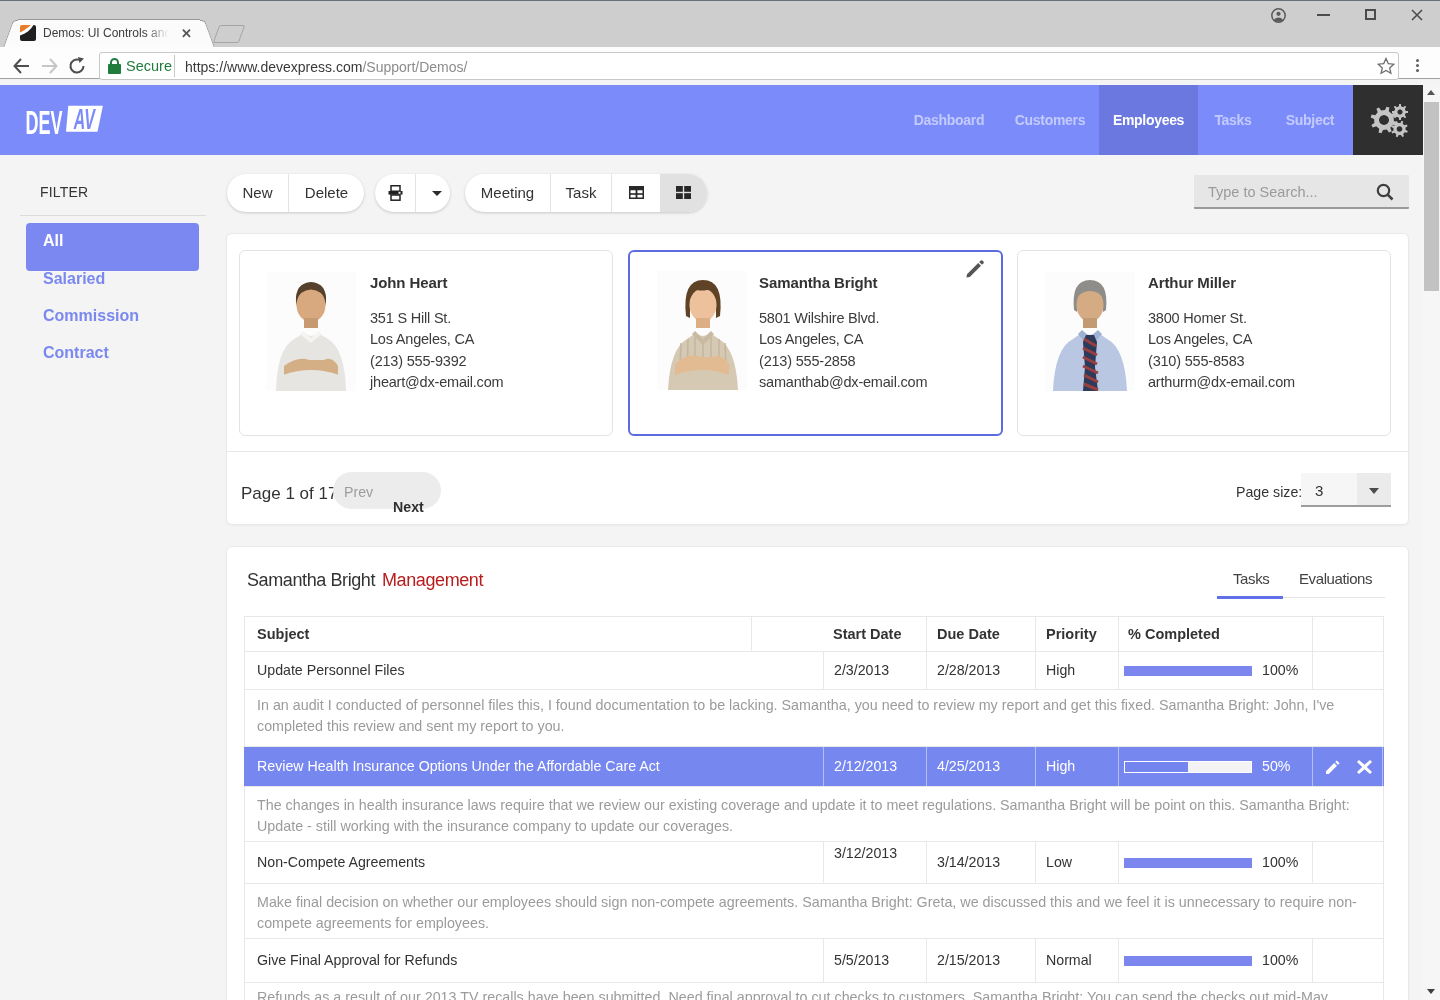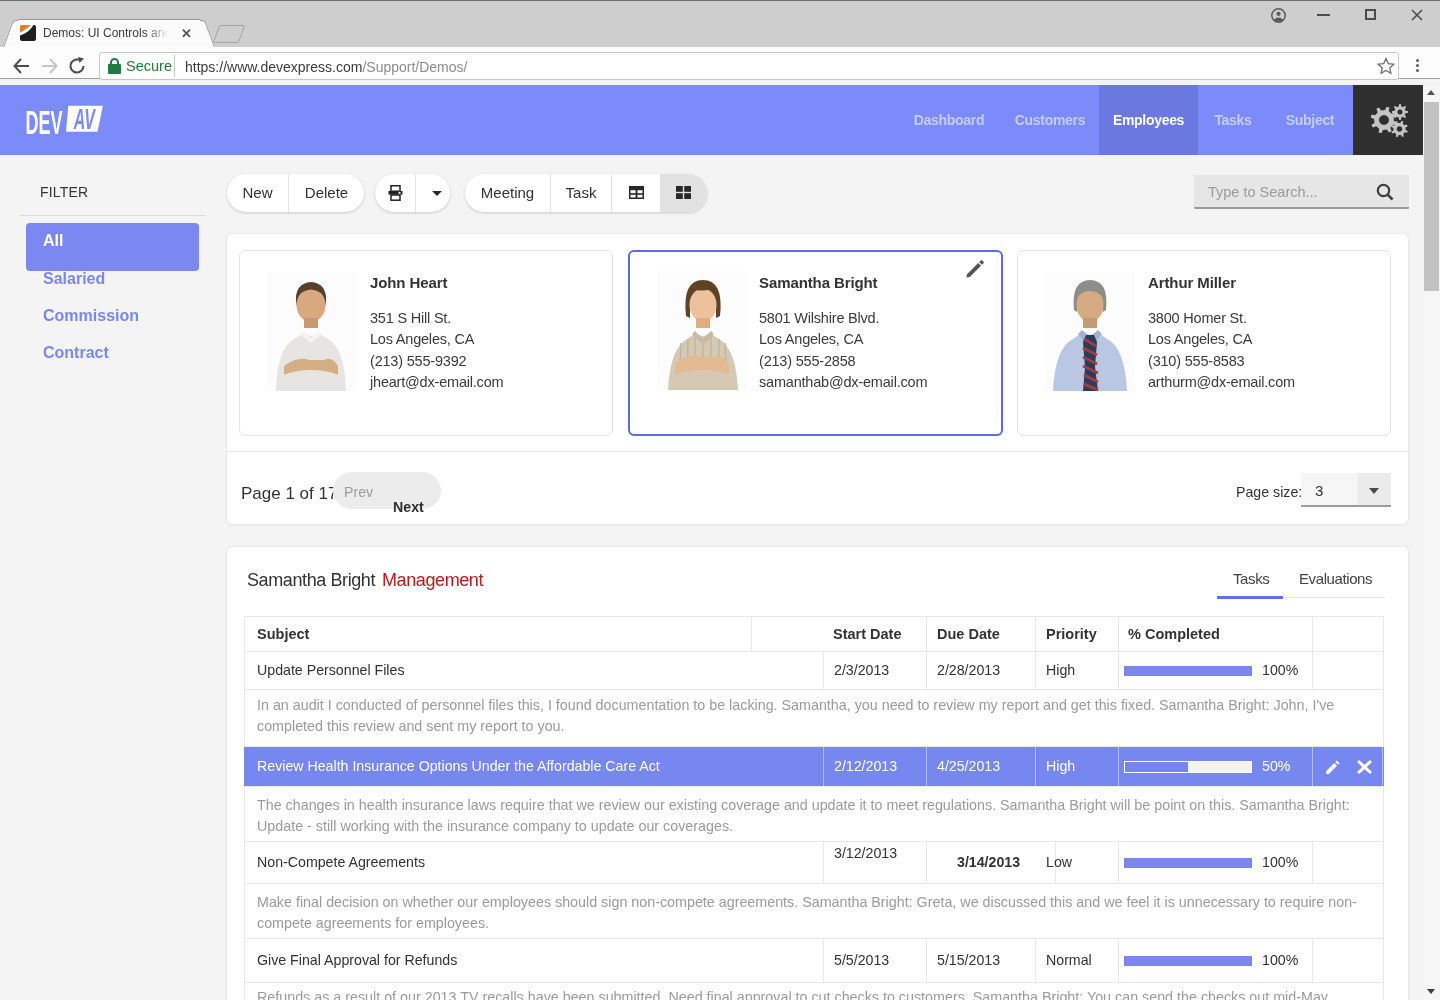"3/14/2013" div.tcell { font-weight: bold -> none; left: 703px -> 683px }
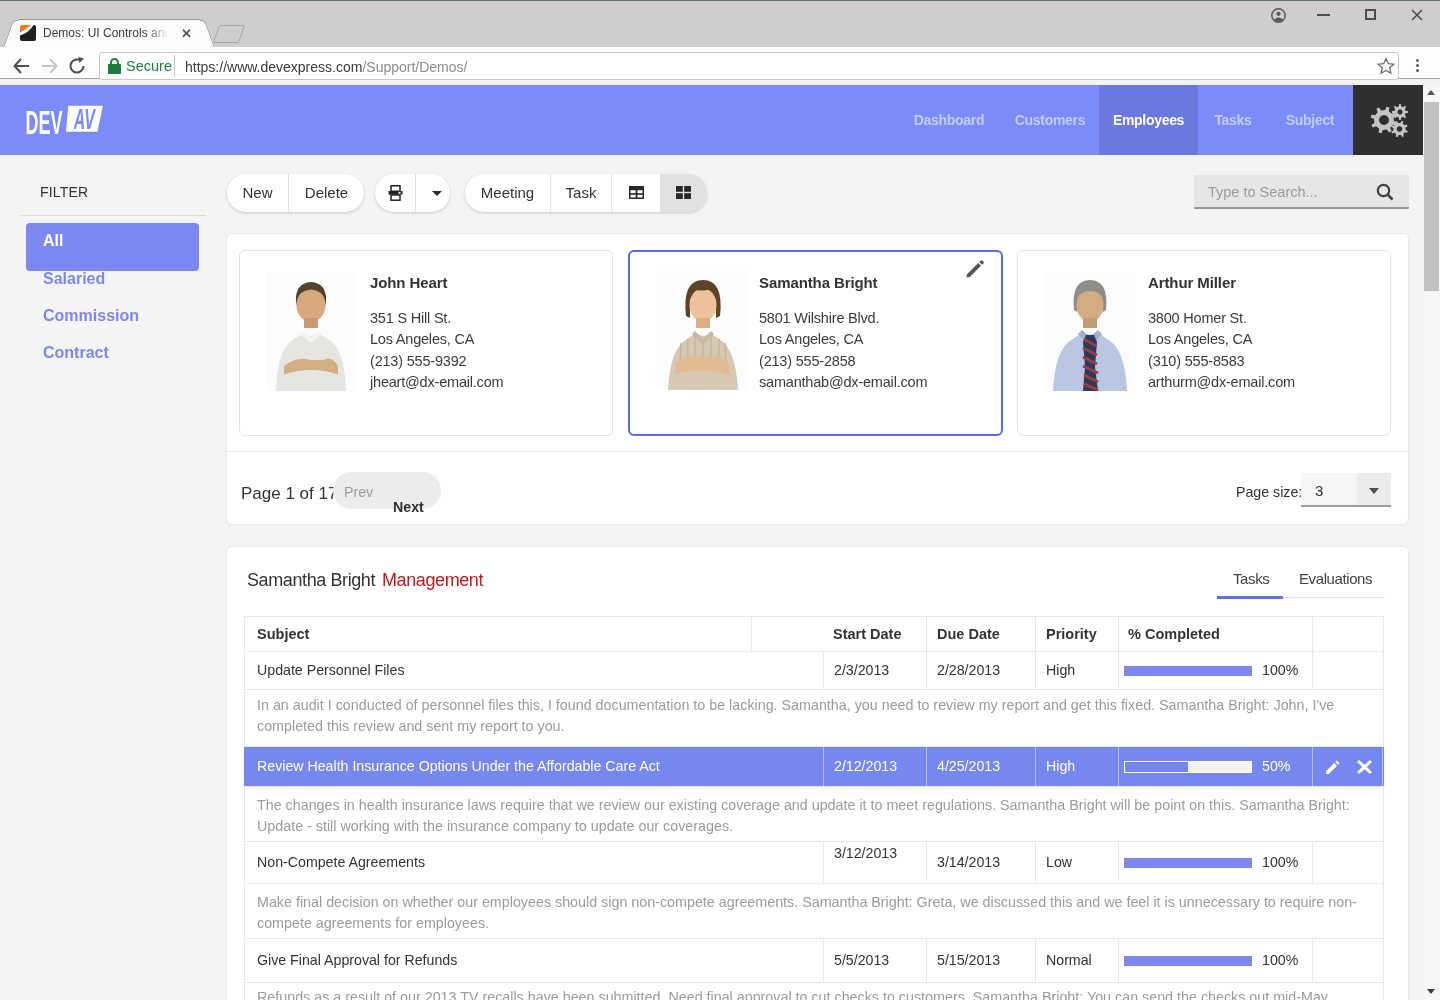"5/15/2013" span { text: 5/15/2013 -> 2/15/2013 }
